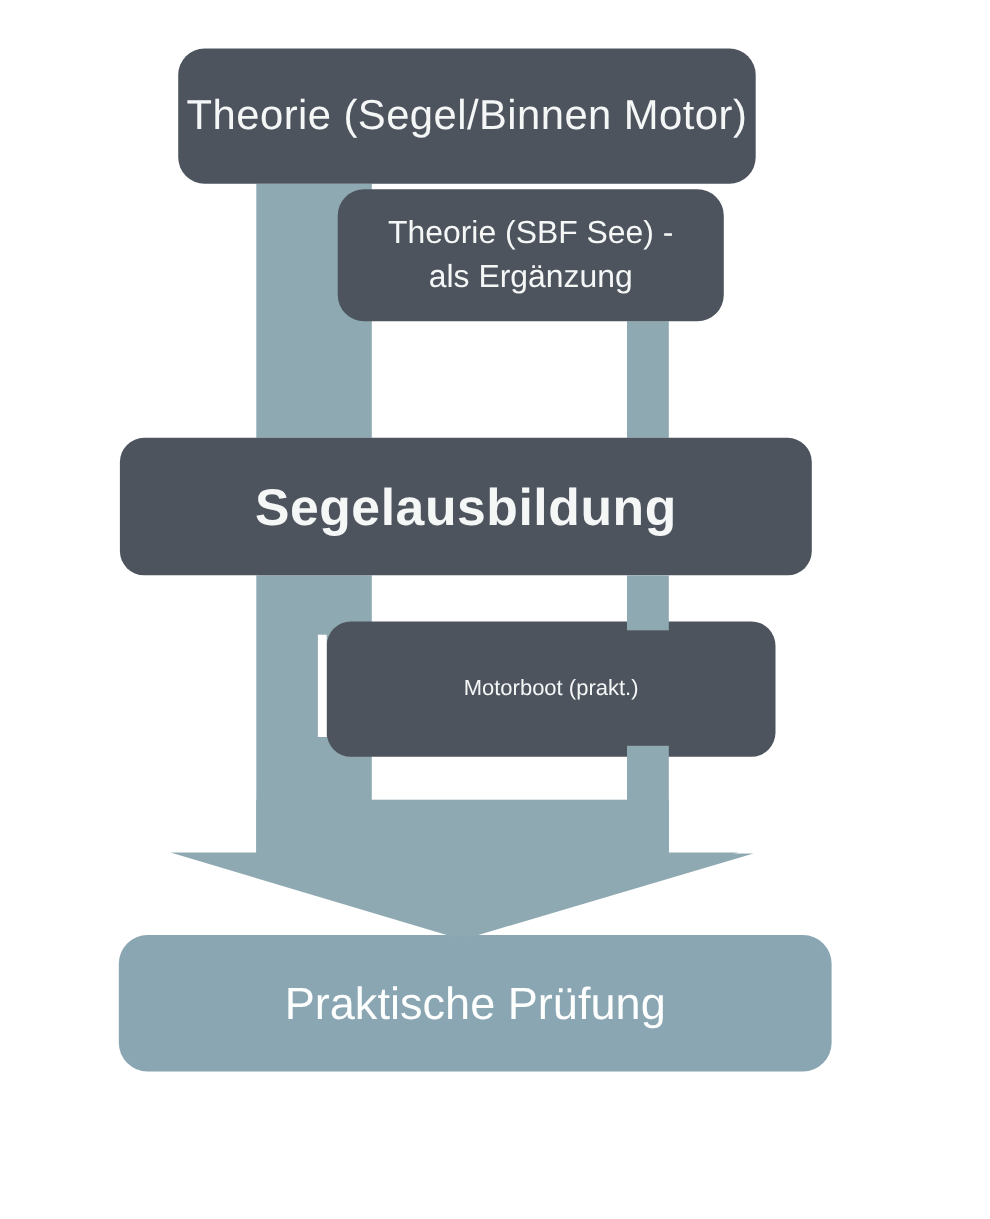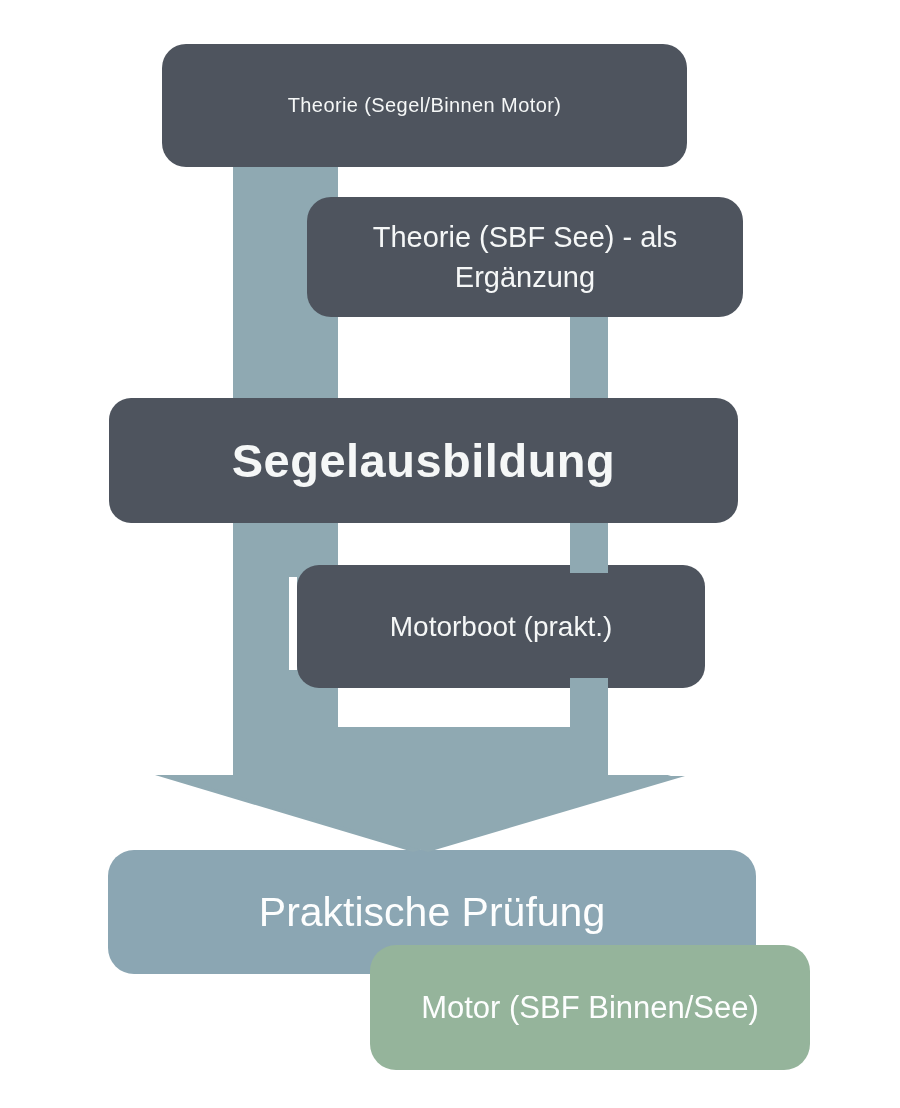"Theorie (Segel/Binnen Motor)" #box1 { font-size: 20px -> 38px }
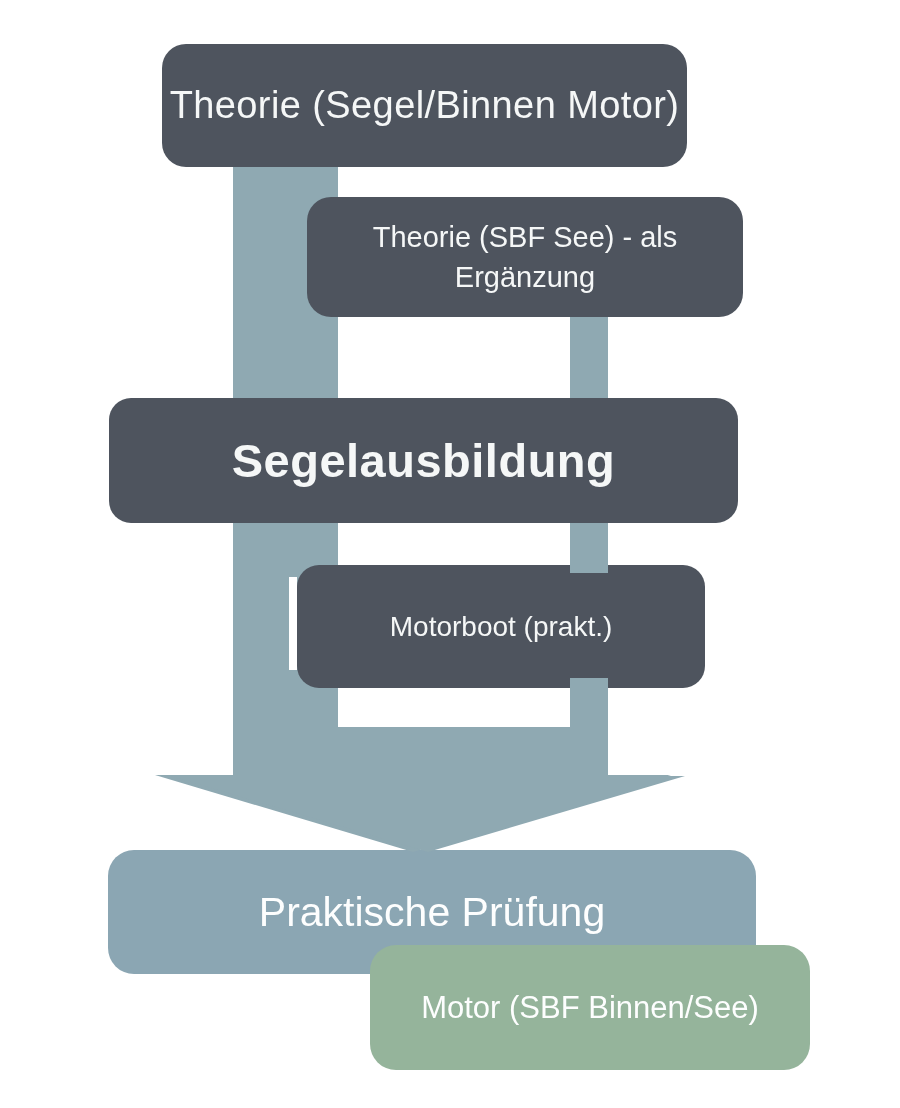"Theorie (SBF See) - als" #box2 { margin-top: 25px -> none; width: 436px -> 351px }
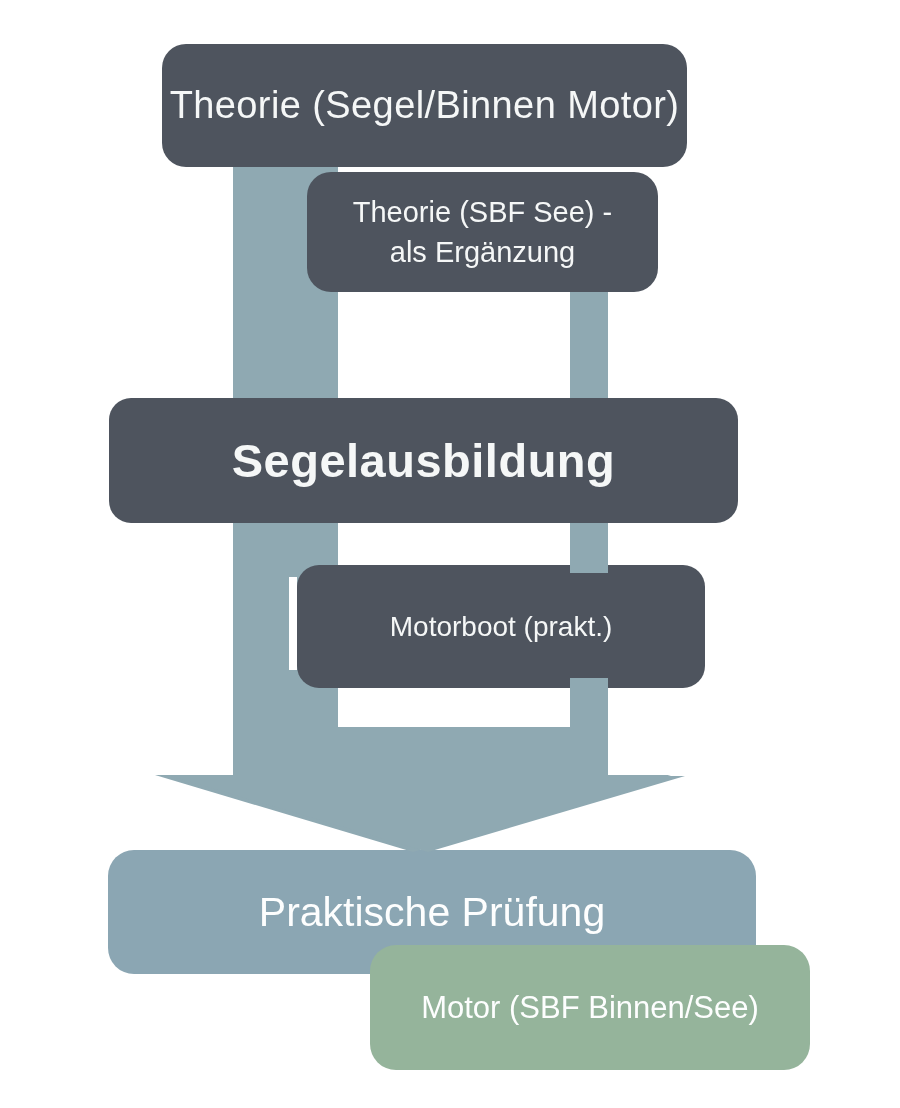"Motorboot (prakt.)" #box4 { font-size: 28px -> 20px }
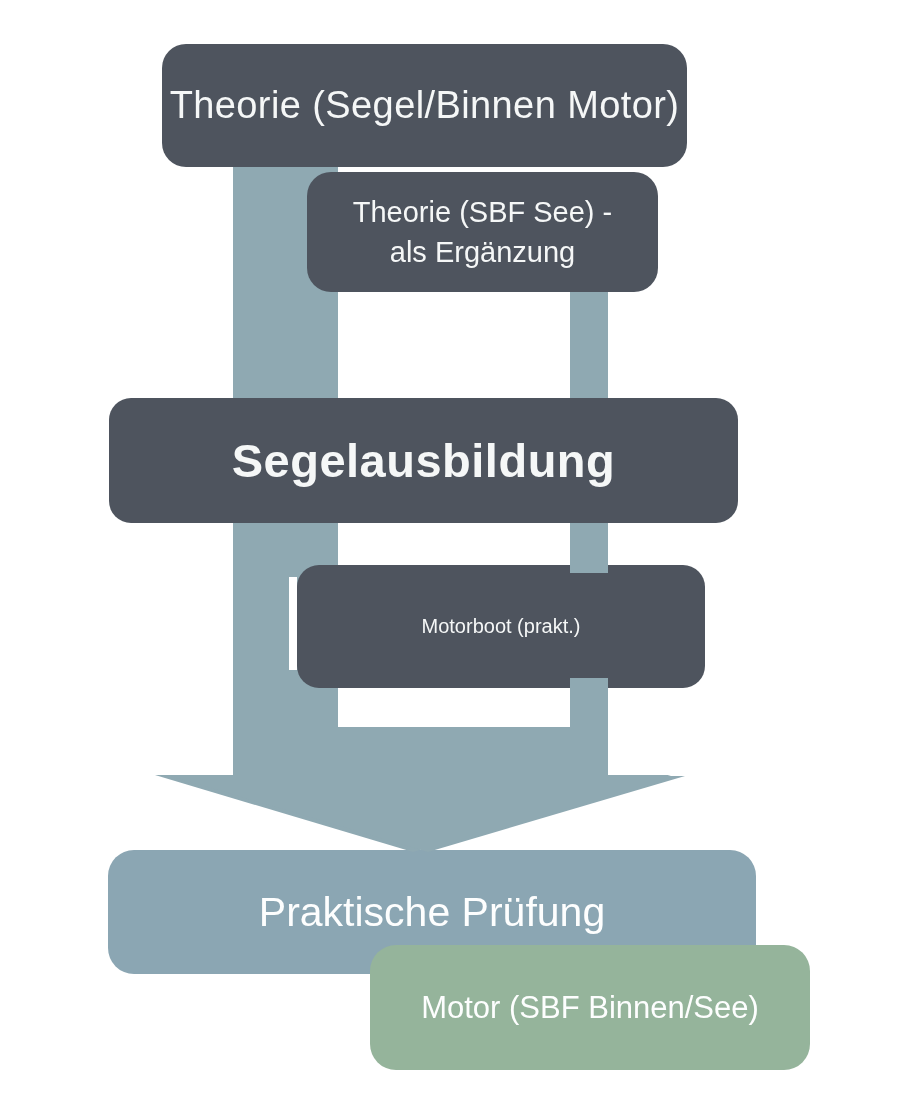"Motor (SBF Binnen/See)" div.node { html: <div> <span>Motor (SBF Binnen/See)</span> </div> -> none }
